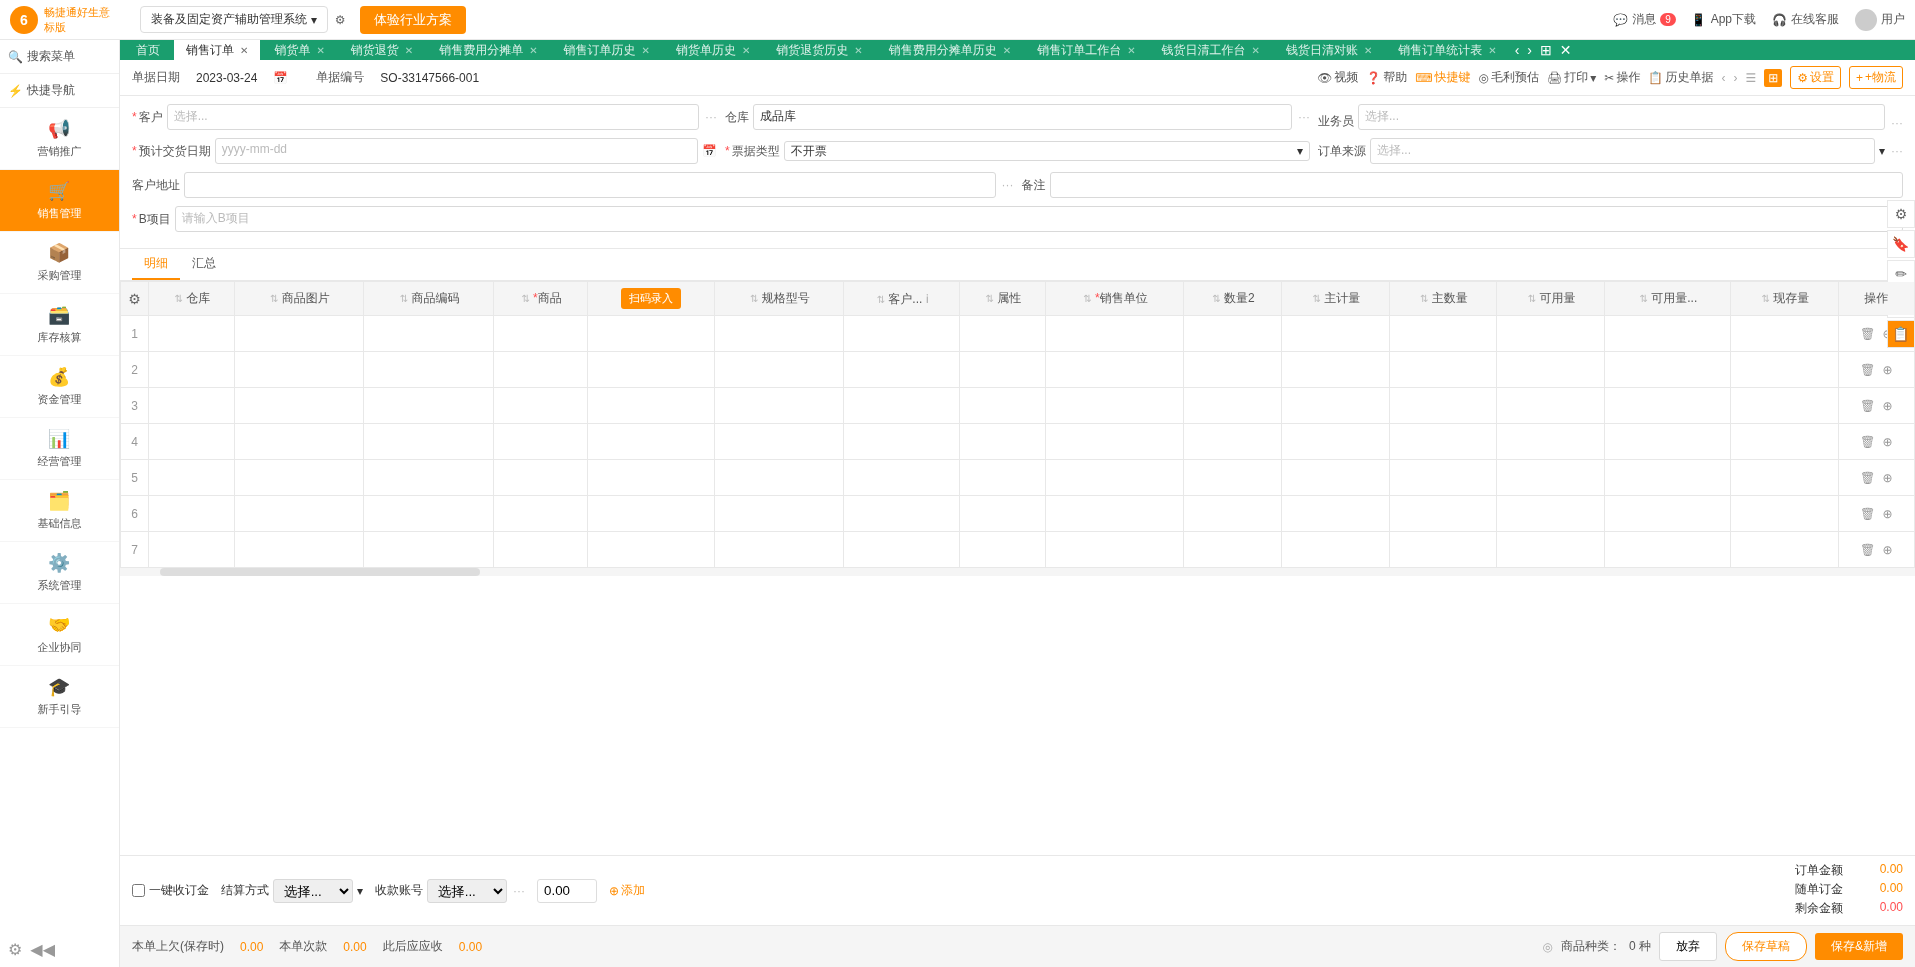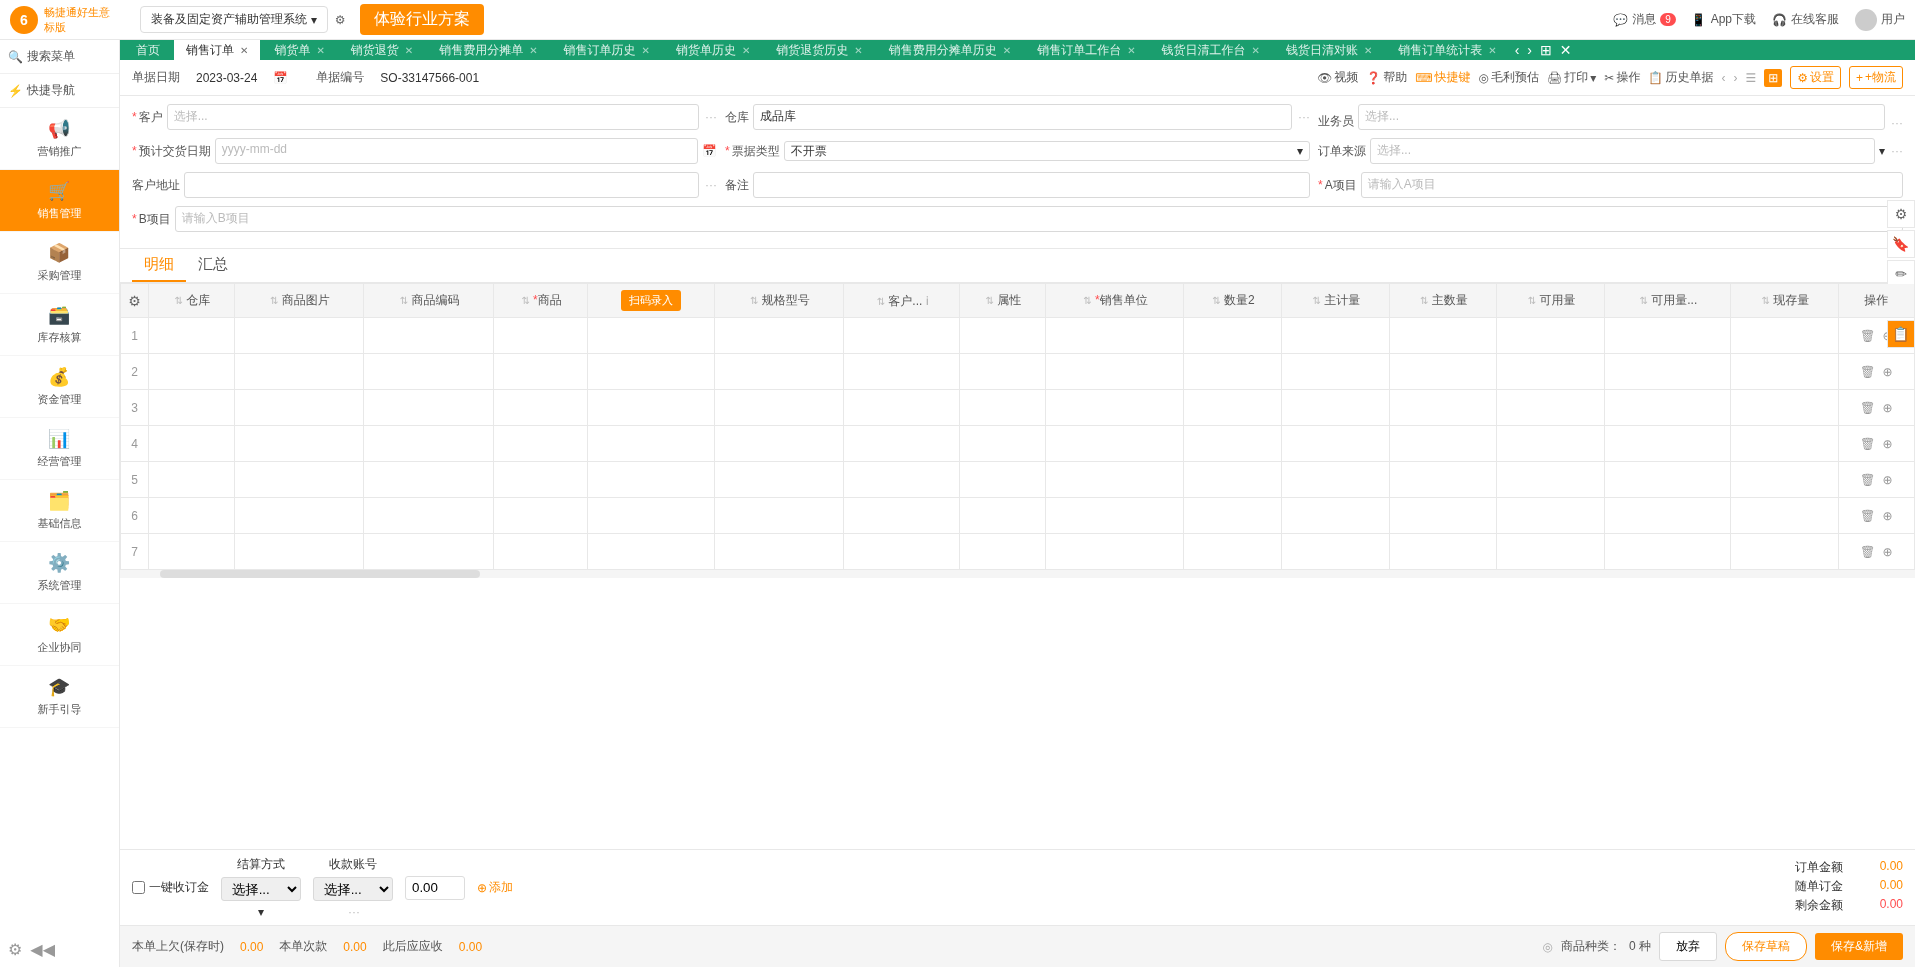"体验行业方案" .btn-solution { font-size: 16px -> 13px }
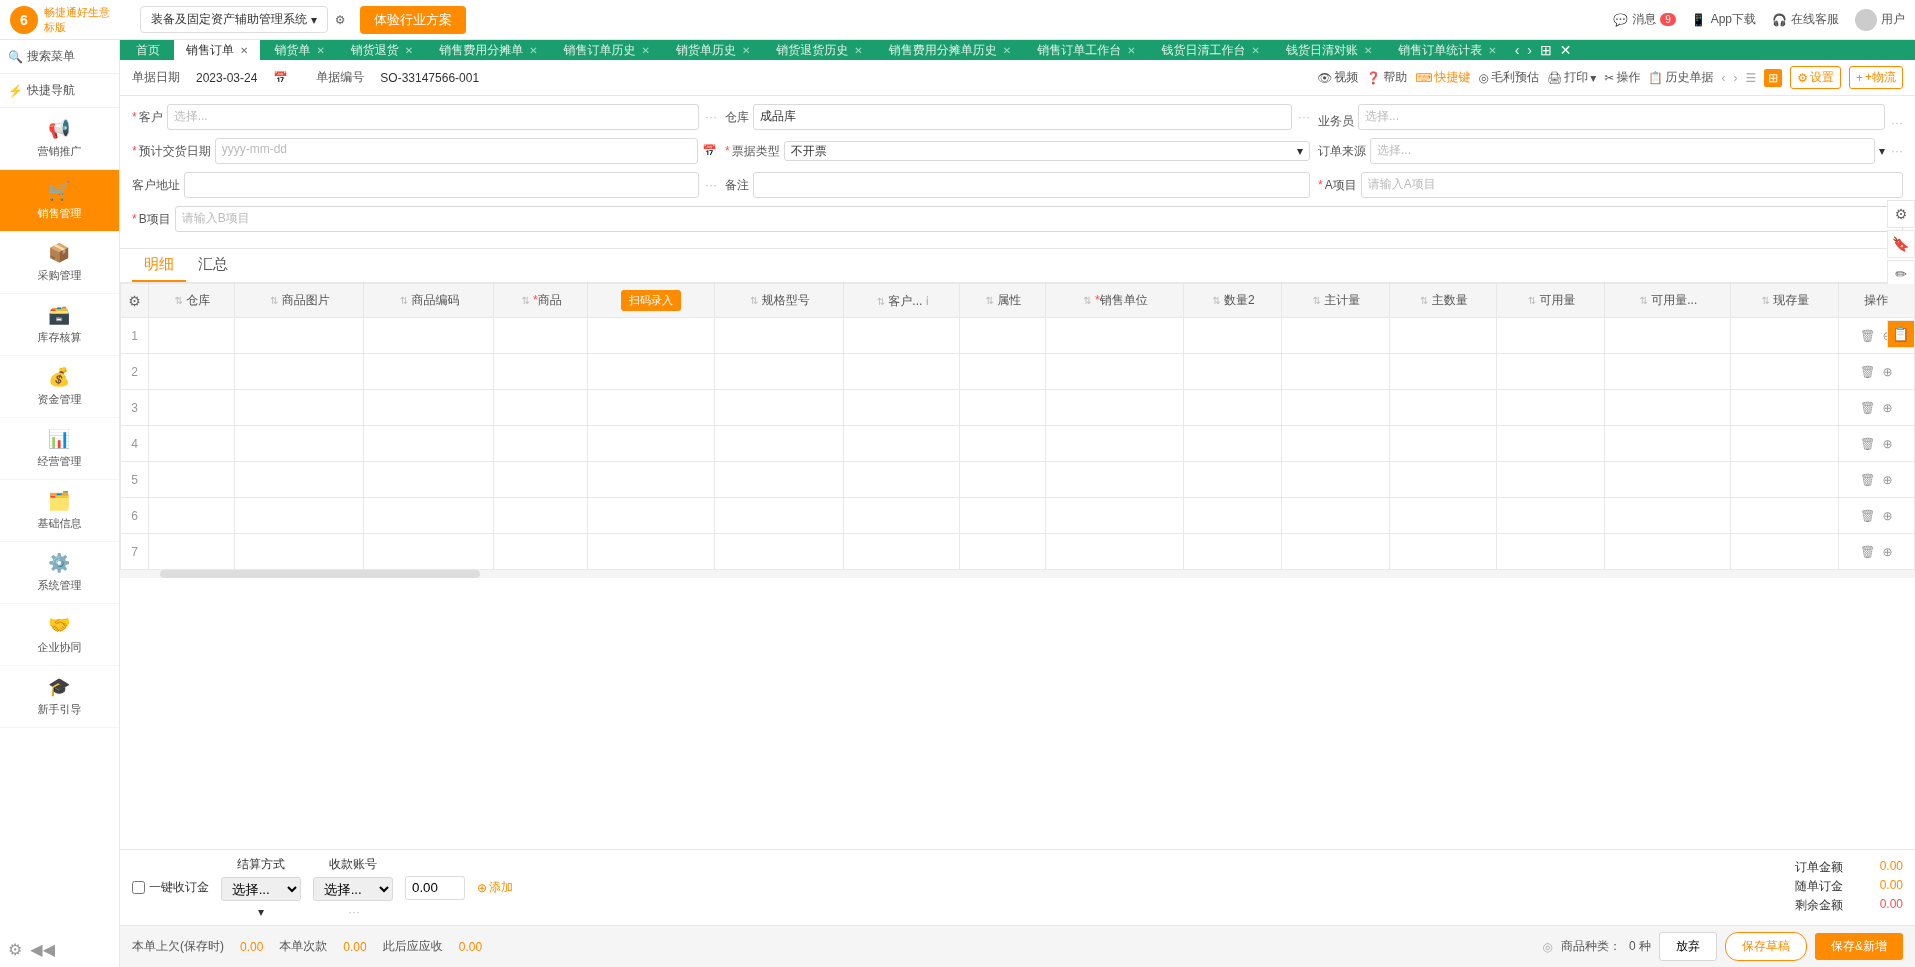"A项目" div.form-field { html: <div> <span>A项目</span> <div> <span>请输入A项目</span> </div> </div> -> none }
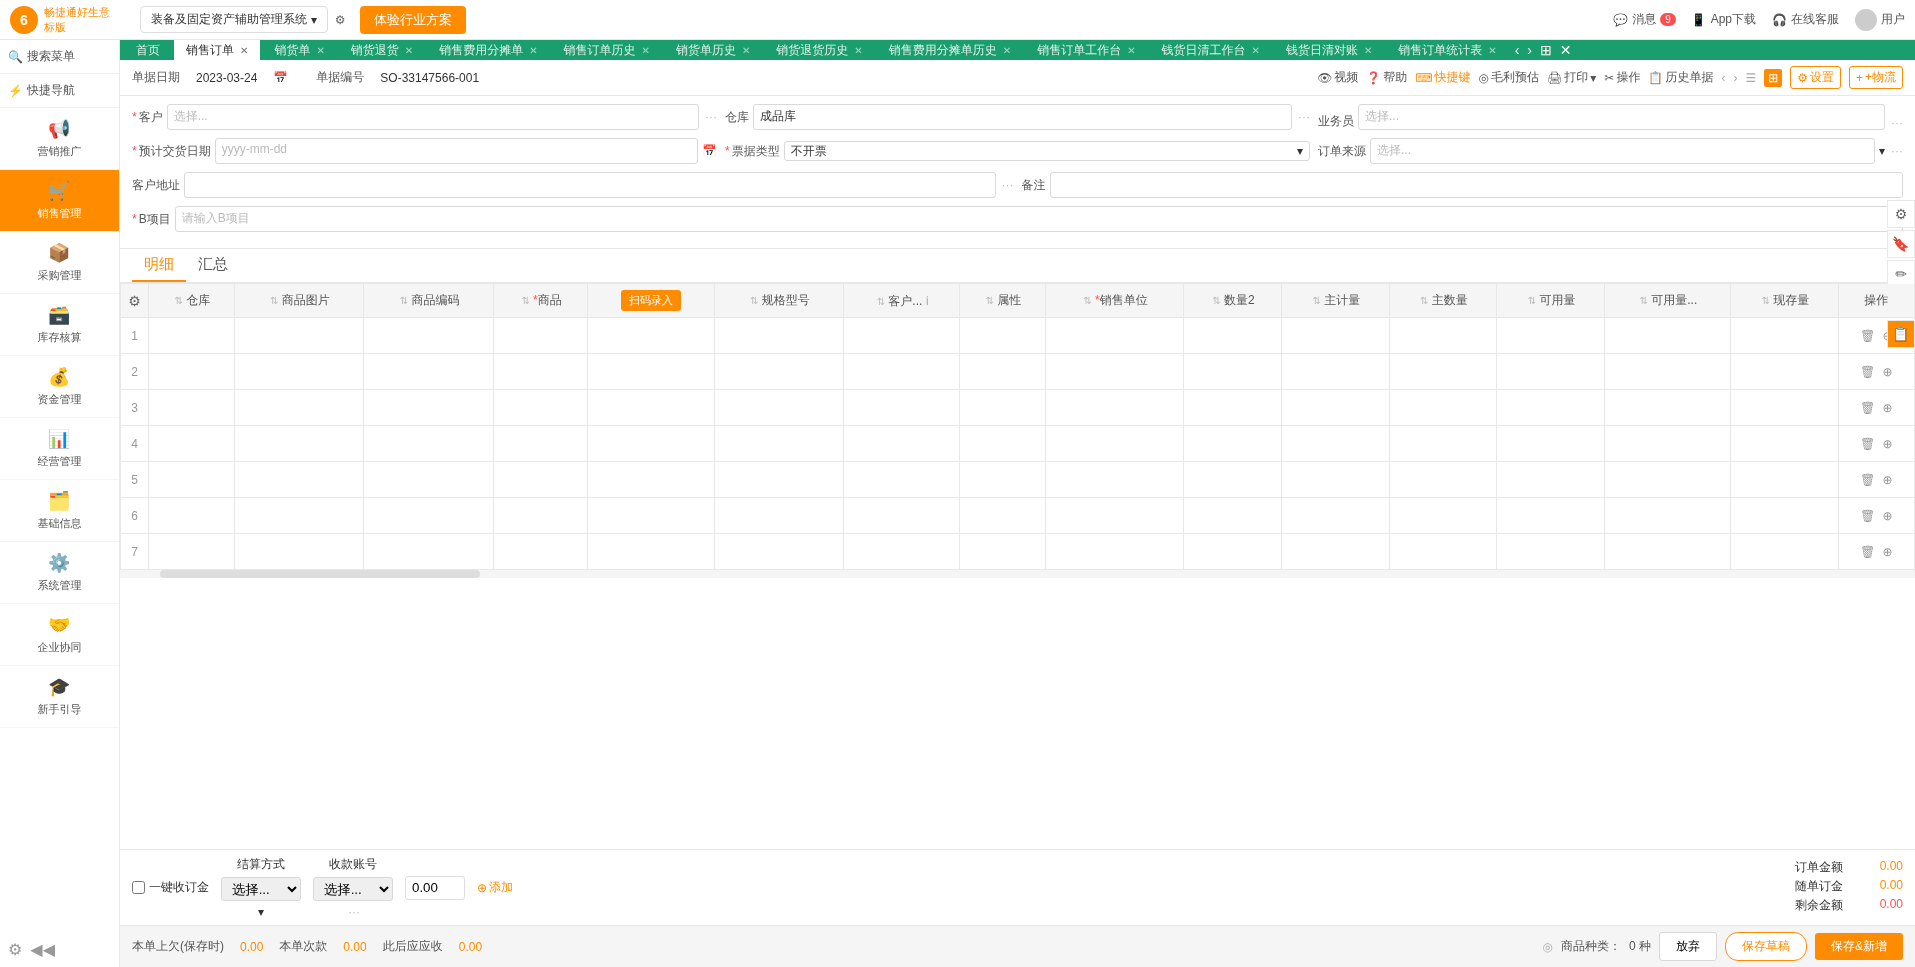"明细" .detail-tab { font-size: 15px -> 12px }
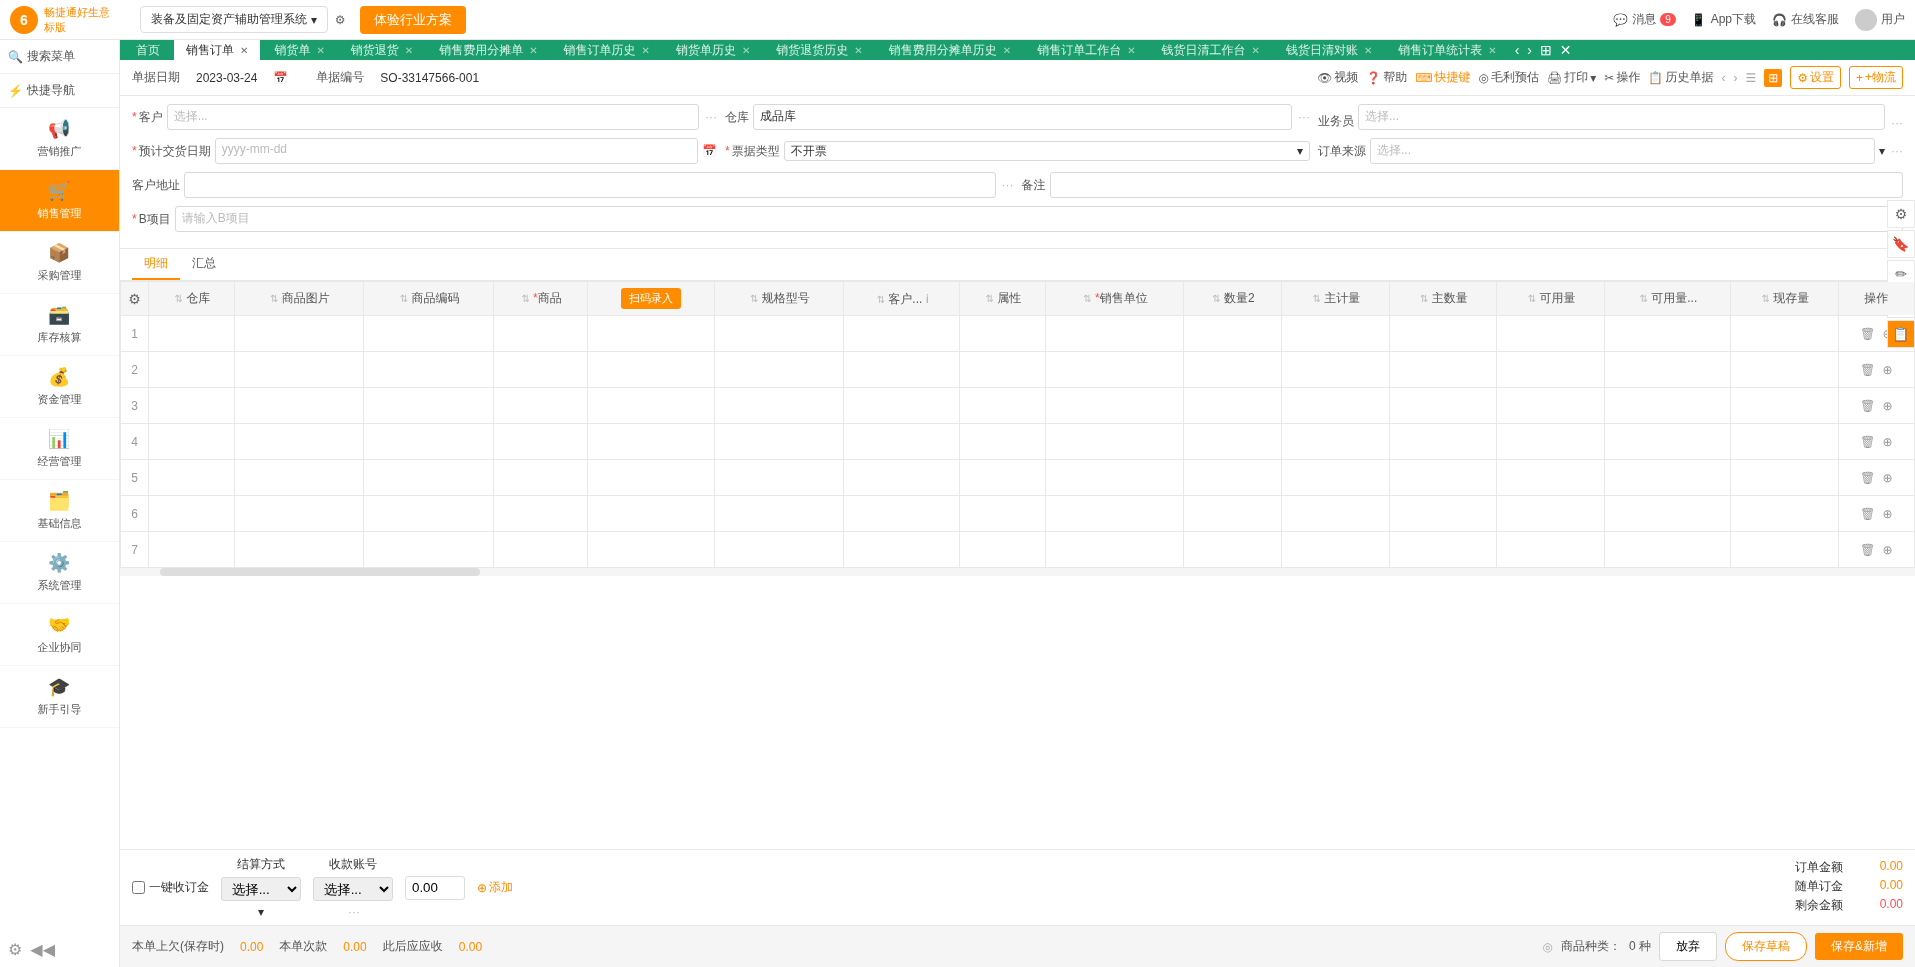"结算方式" .payment-field { flex-direction: column -> none }
